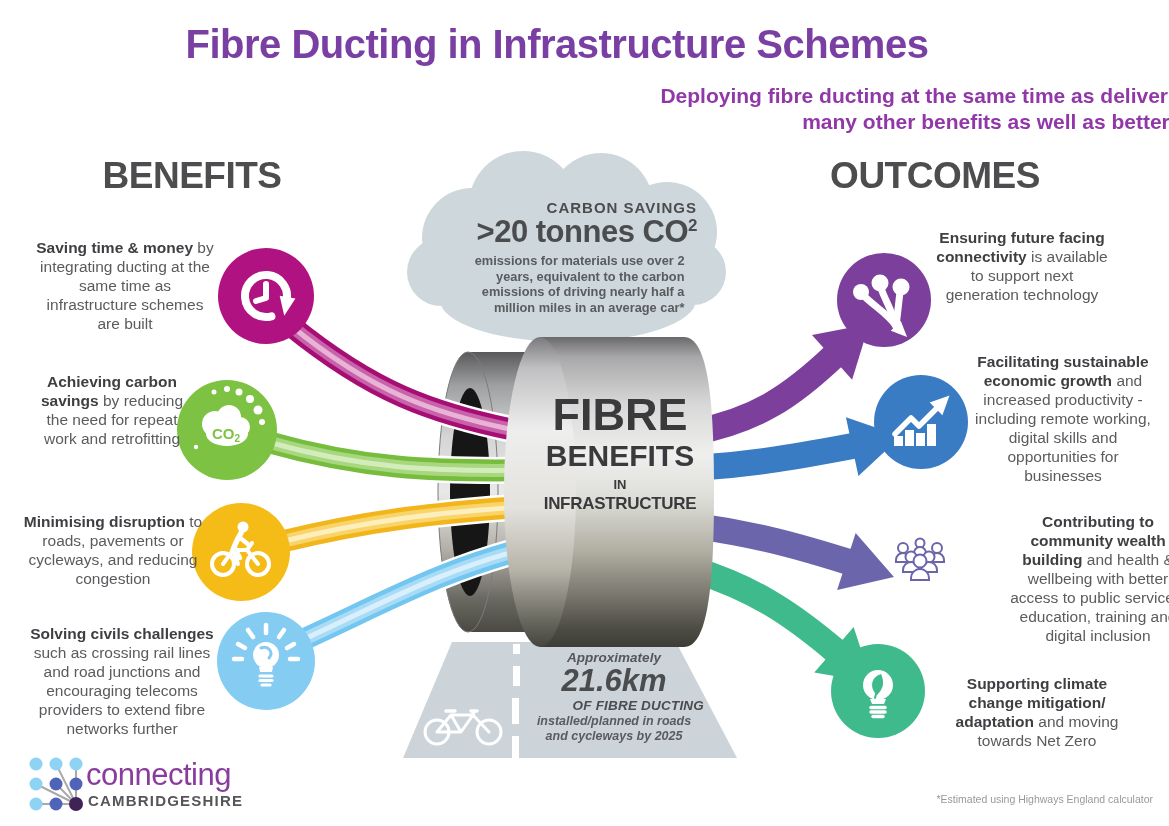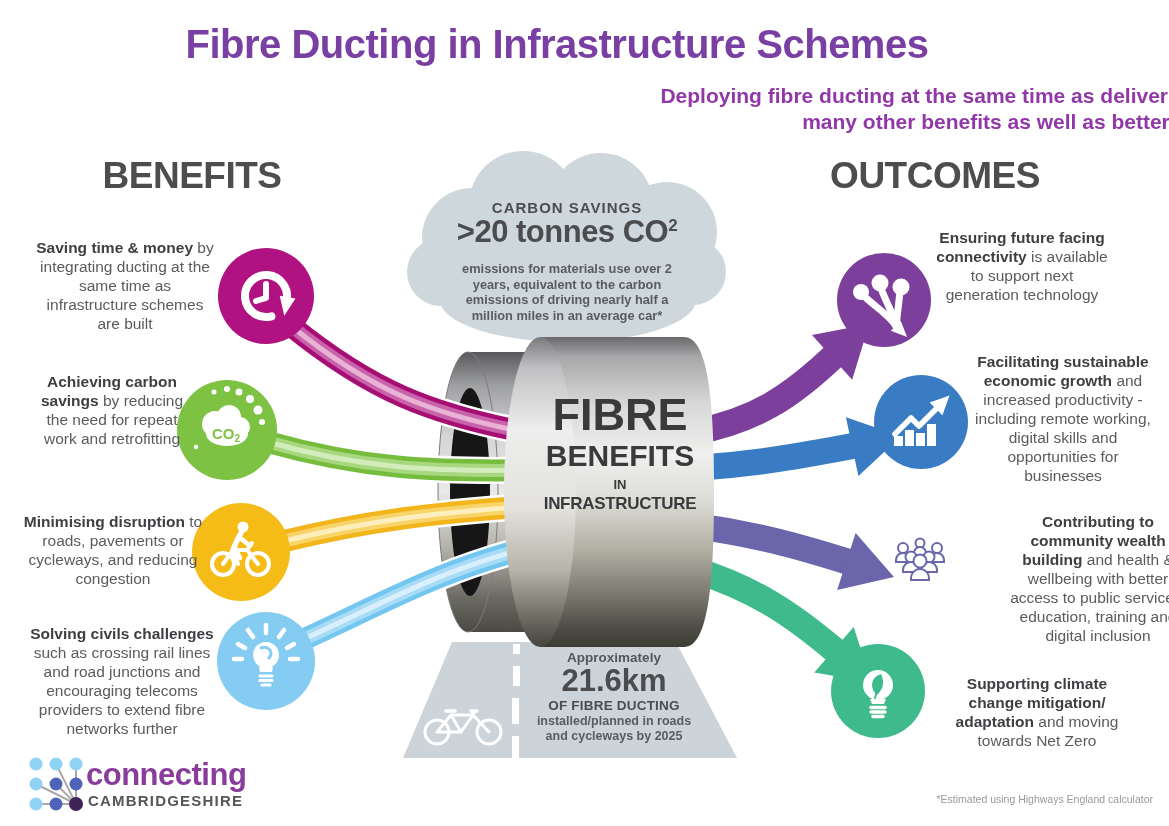"CARBON SAVINGS" div.abs { text-align: none -> right }
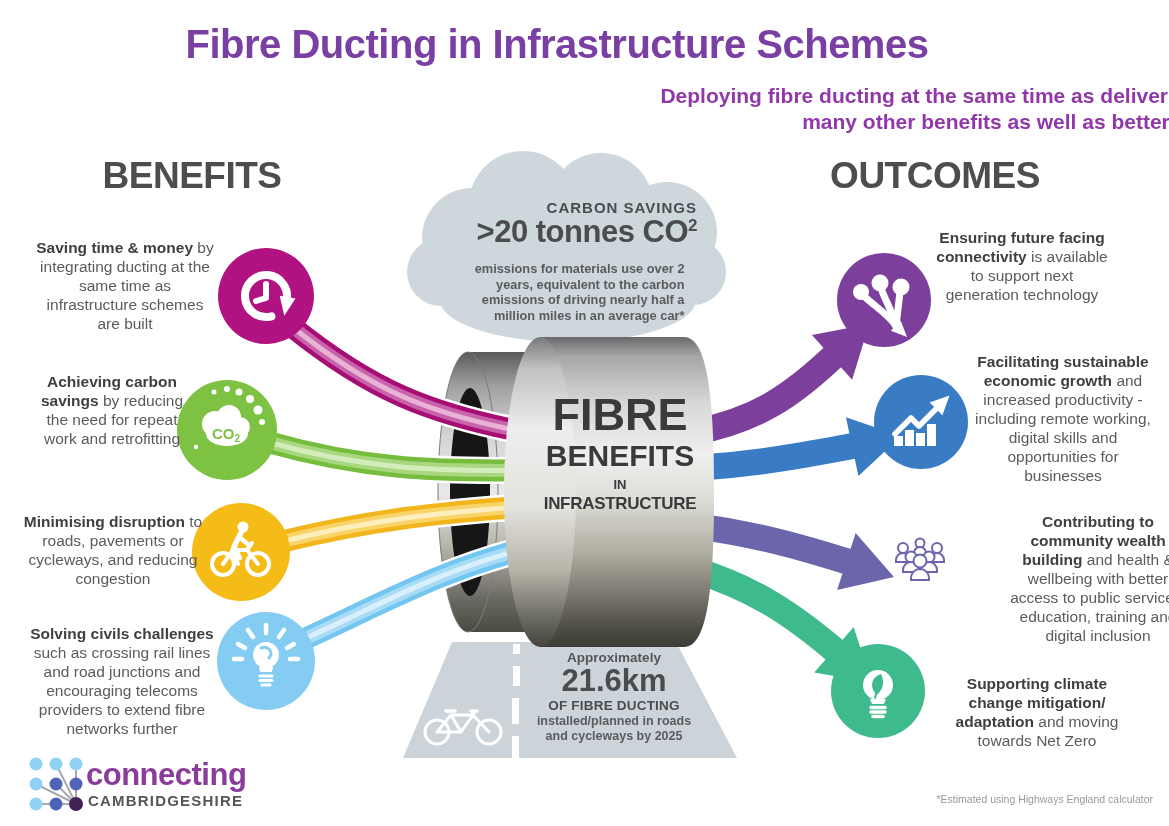"emissions for materials use over" div.cloud-body { margin-top: 14px -> 6px }
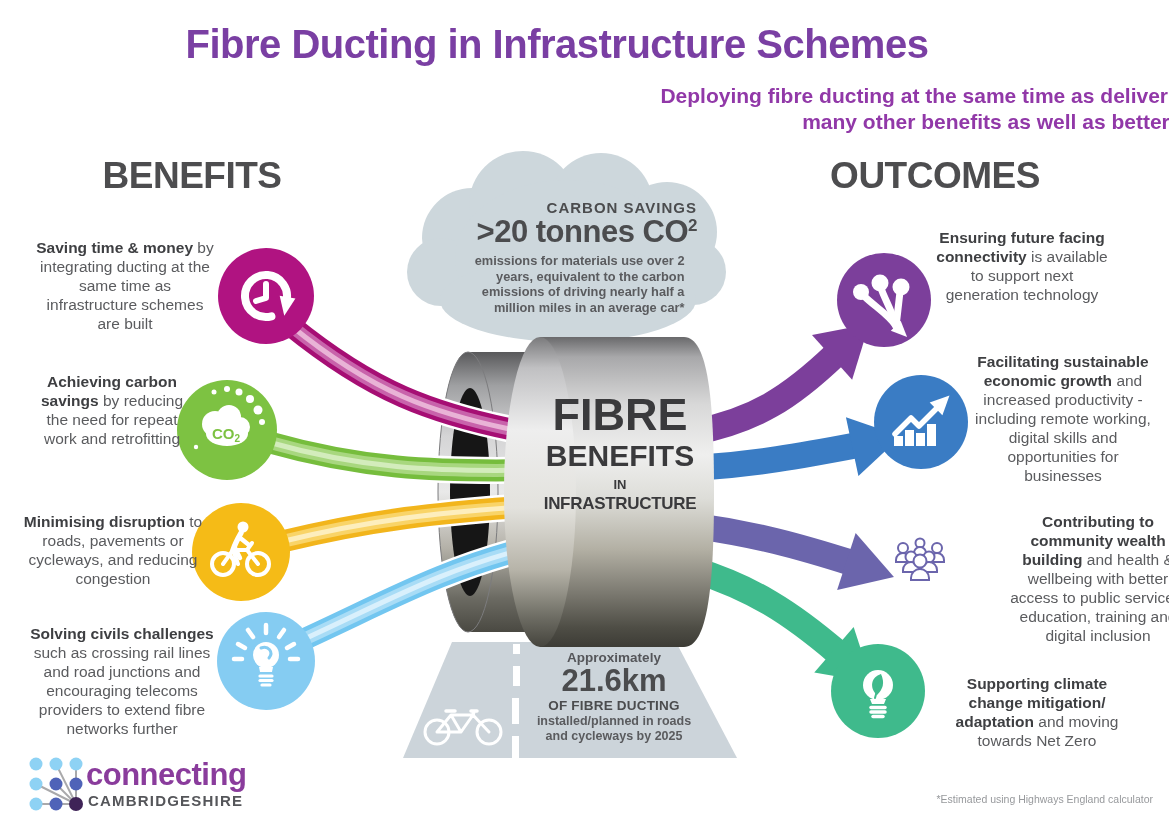"Approximately" div.abs { font-style: none -> italic }
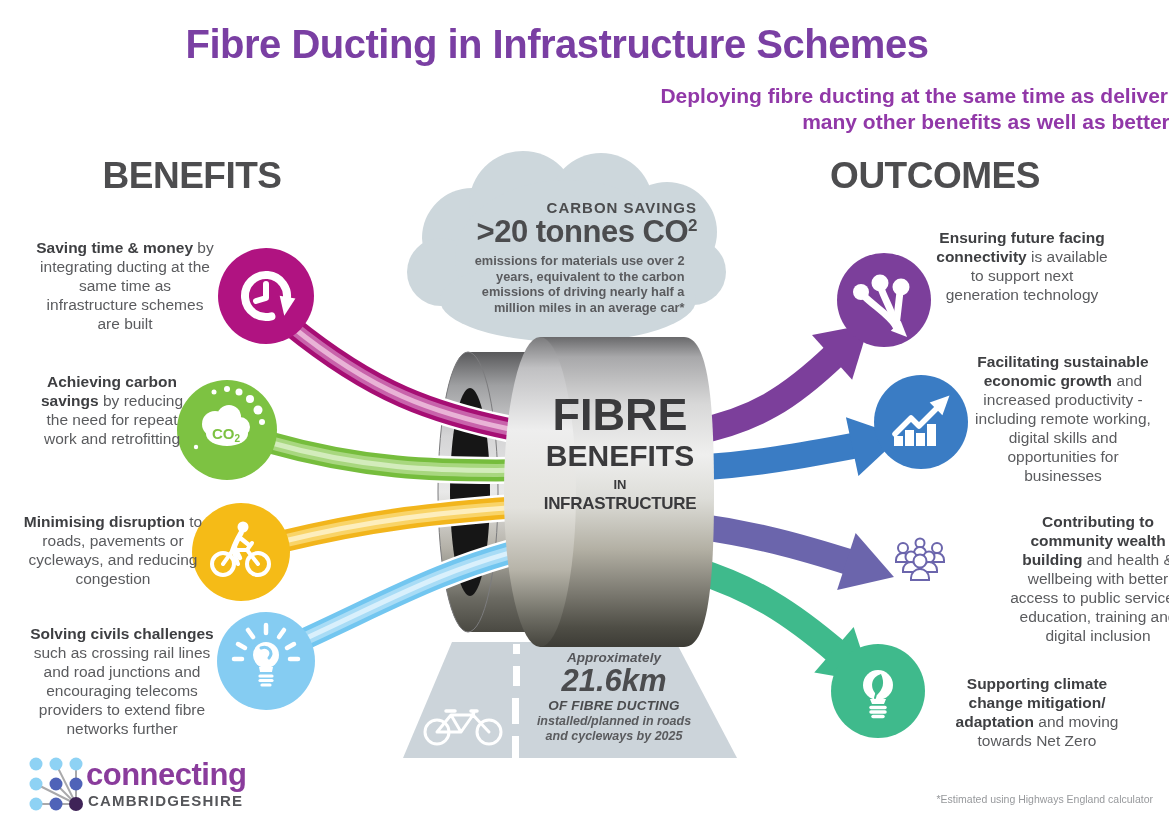"OF FIBRE DUCTING" .road-l3 { text-align: none -> right }
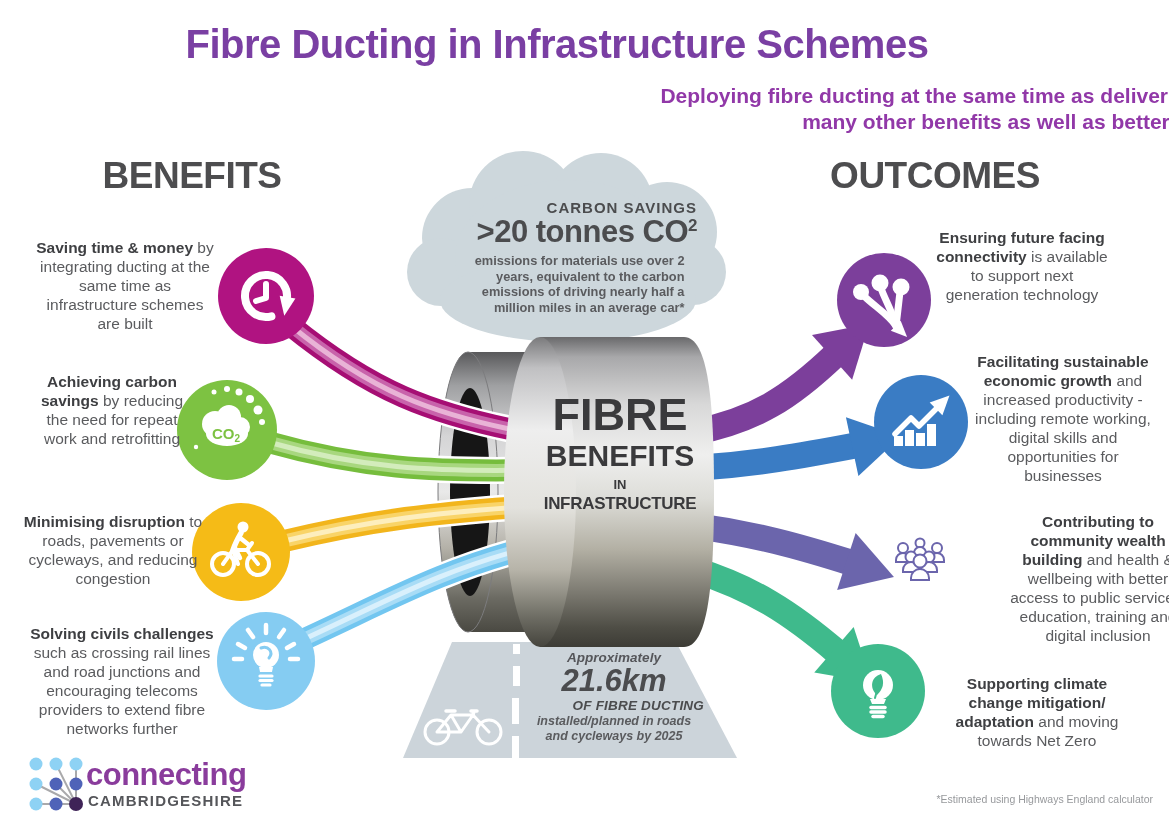"connecting" #logo-name { font-weight: 700 -> 400 }
